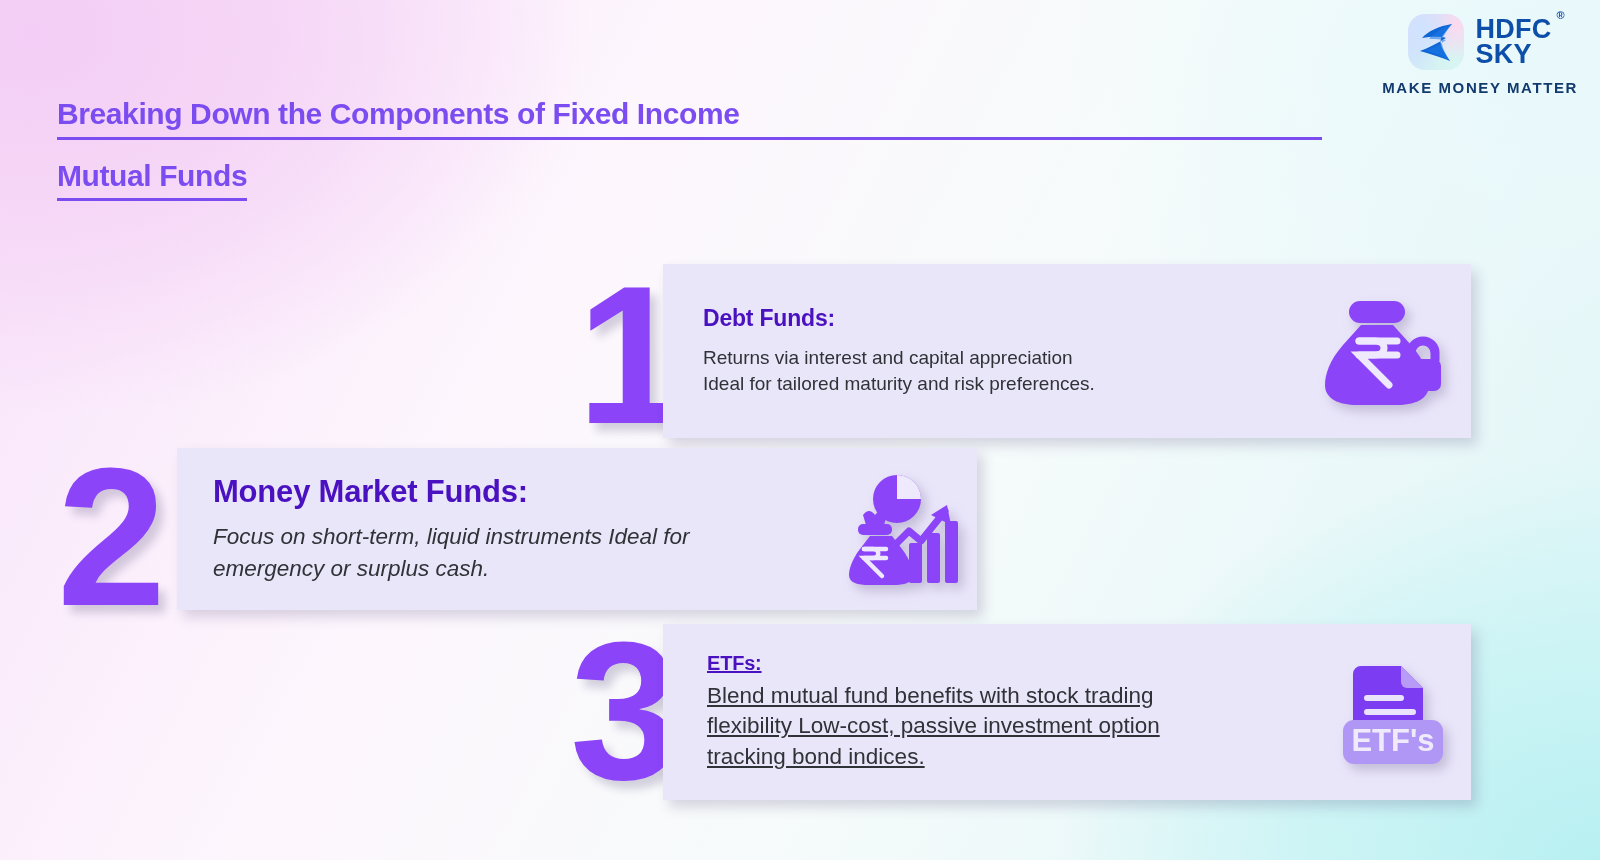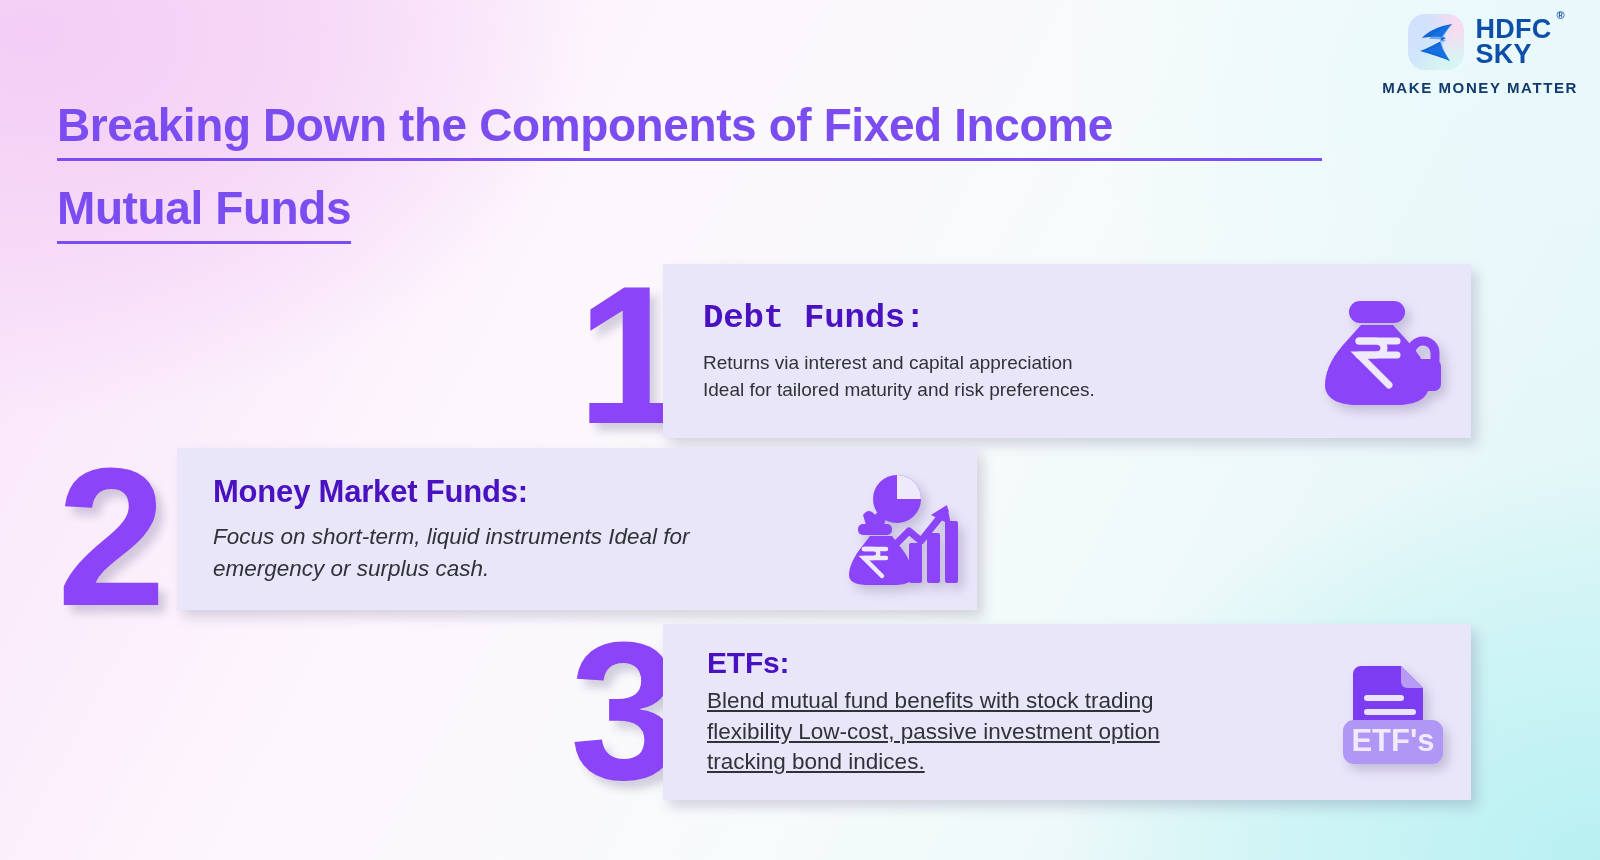"Breaking Down the Components of" #title .line { font-size: 46px -> 30px }
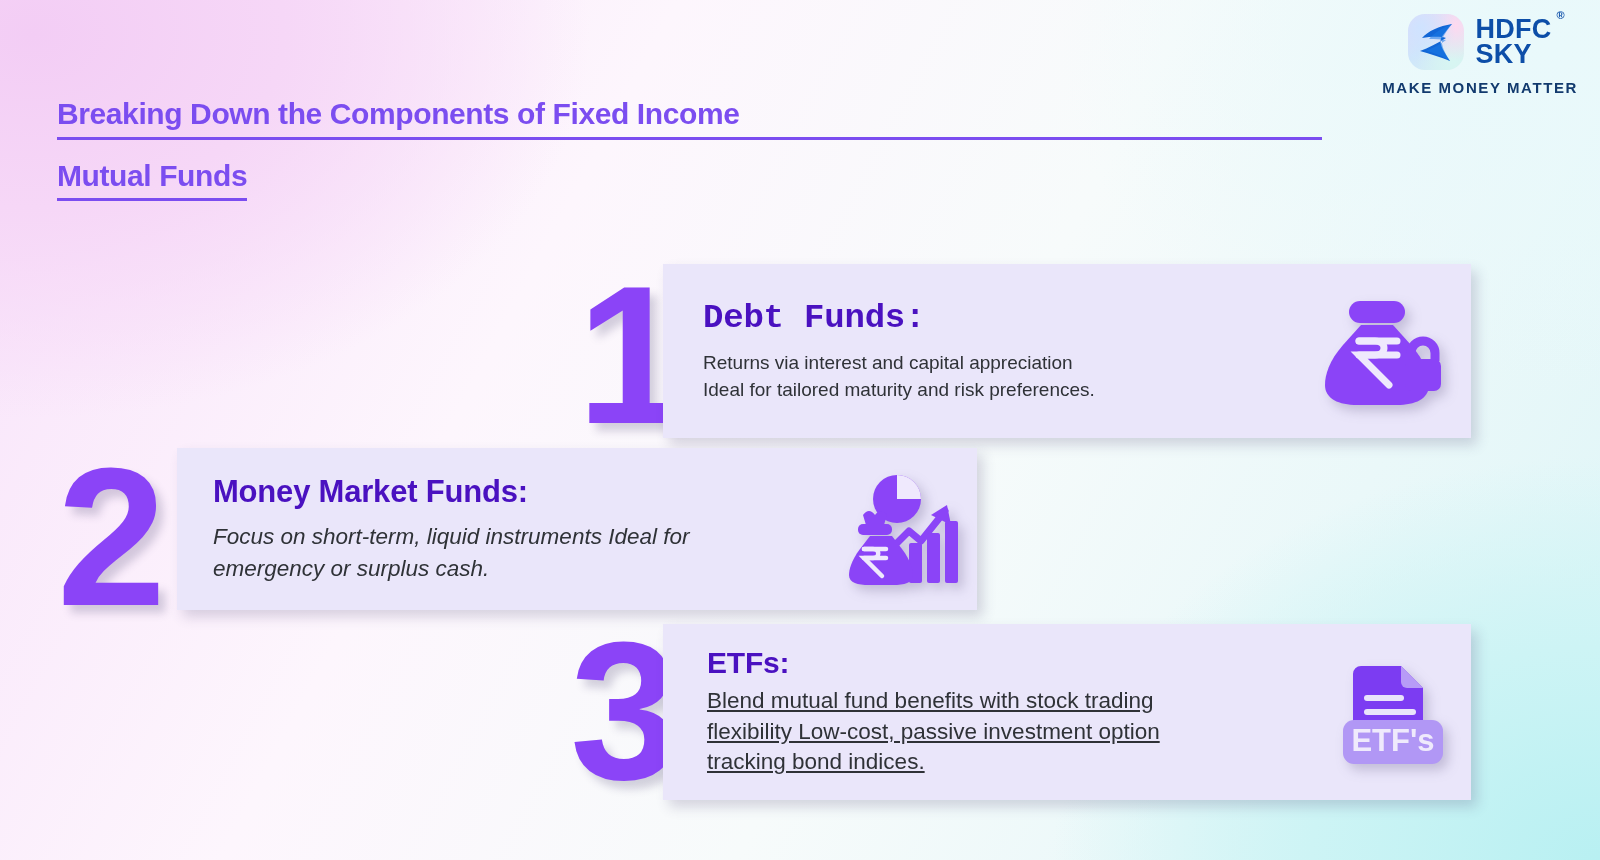"Debt Funds:" #card1 h3 { font-family: Liberation Mono, monospace -> none; font-size: 34px -> 23px }
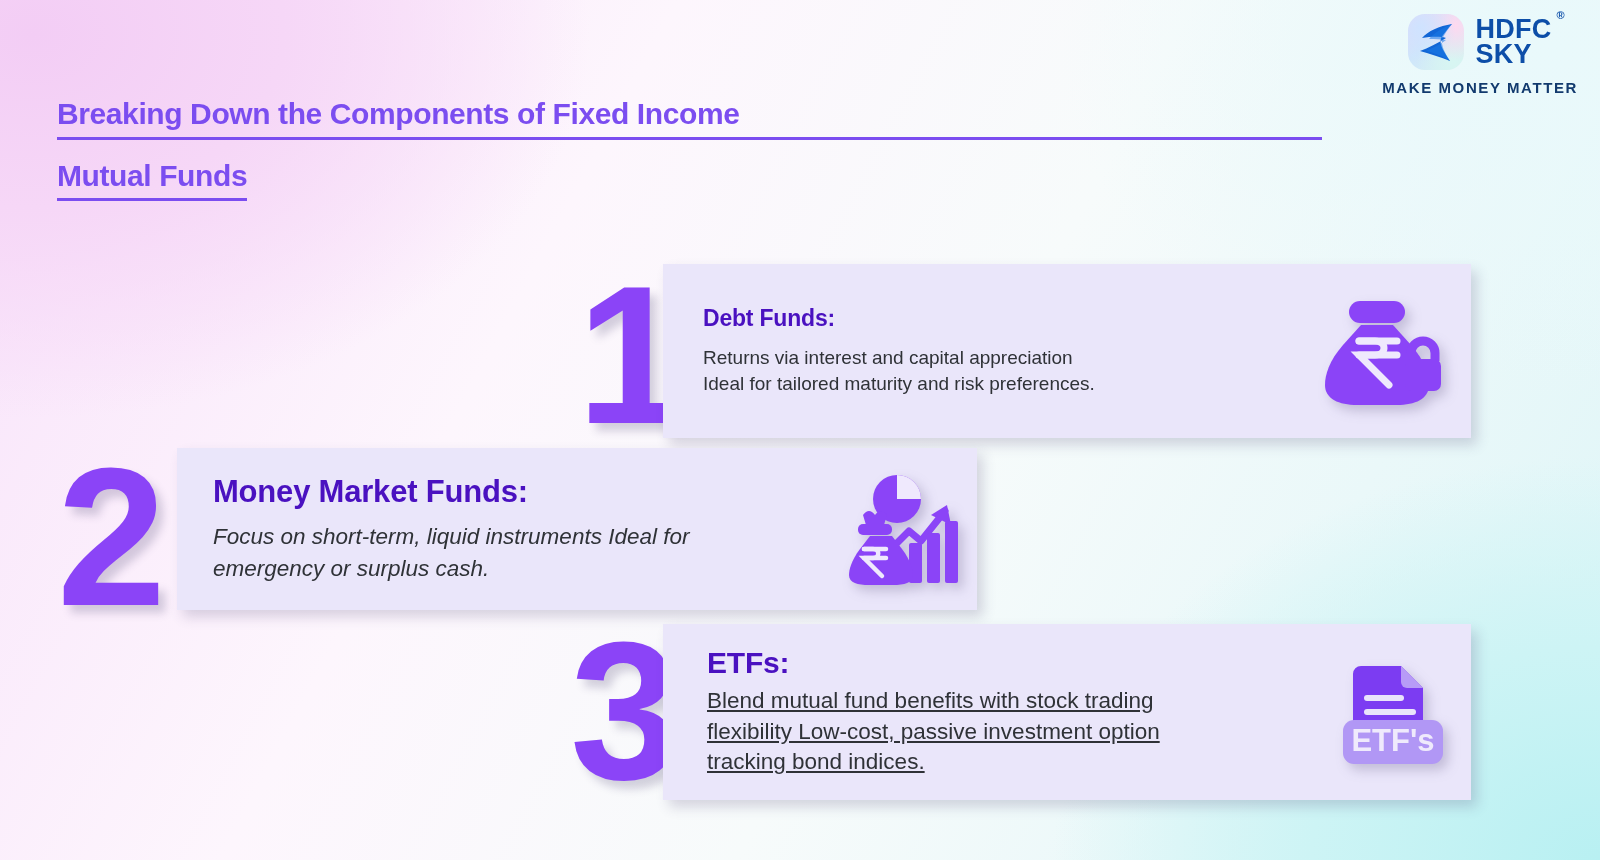"ETFs:" #card3 h3 { font-size: 30px -> 20px; text-decoration: none -> underline }
